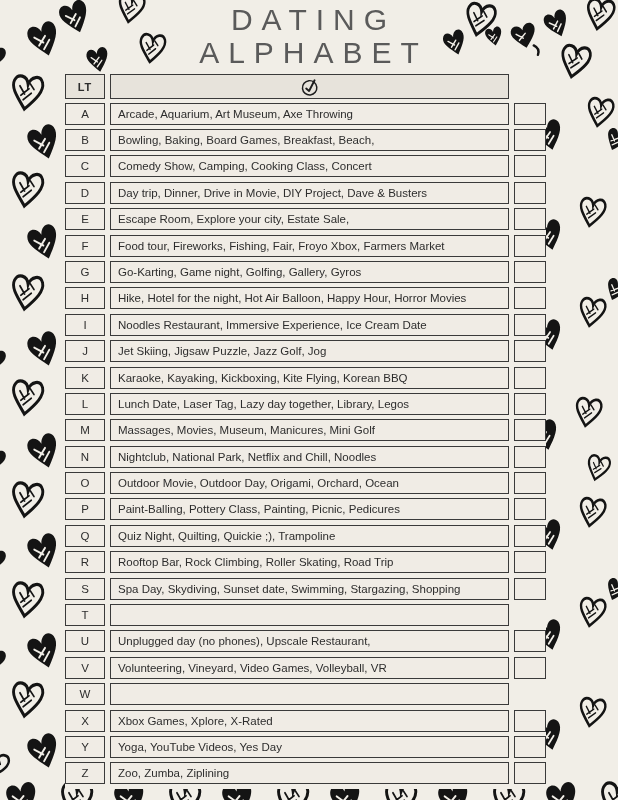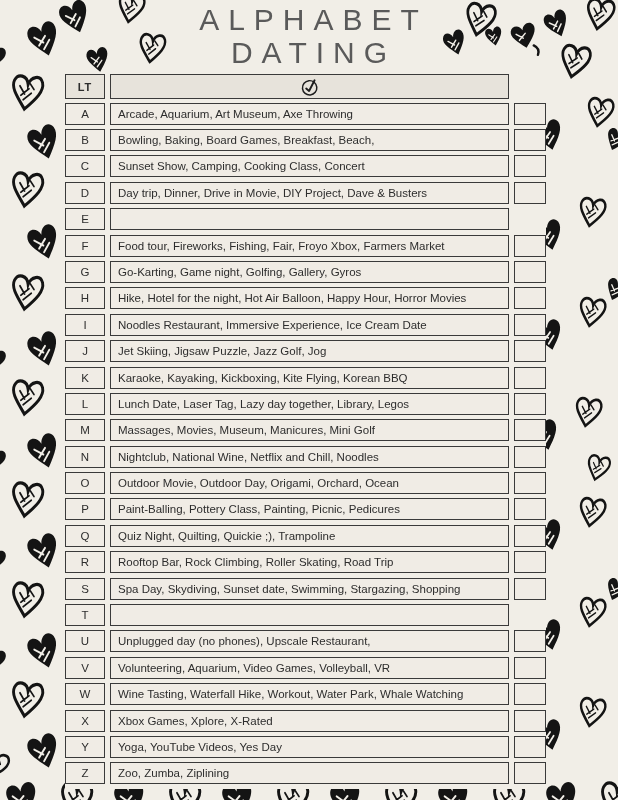"ALPHABET" div { order: before "DATING" -> after "DATING" }
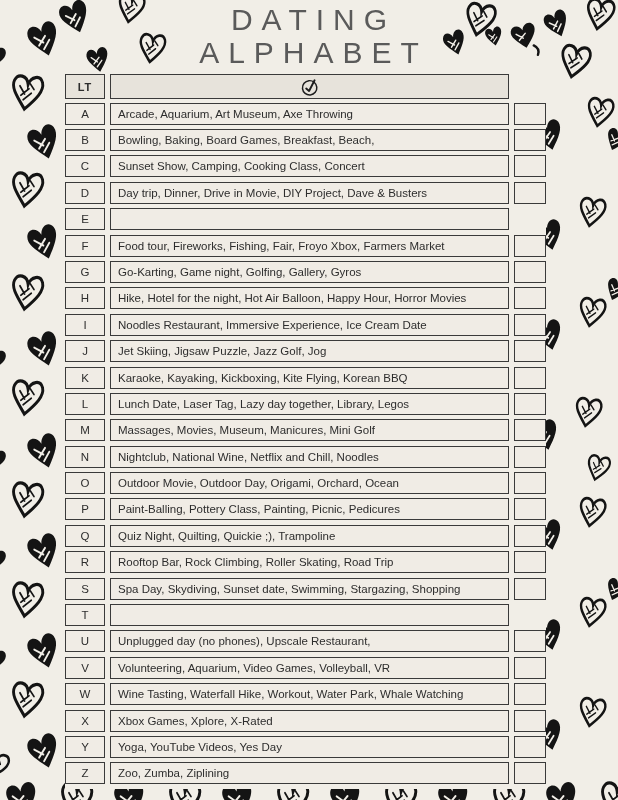"Sunset Show, Camping, Cooking Class," div.cell { text: Sunset -> Comedy }
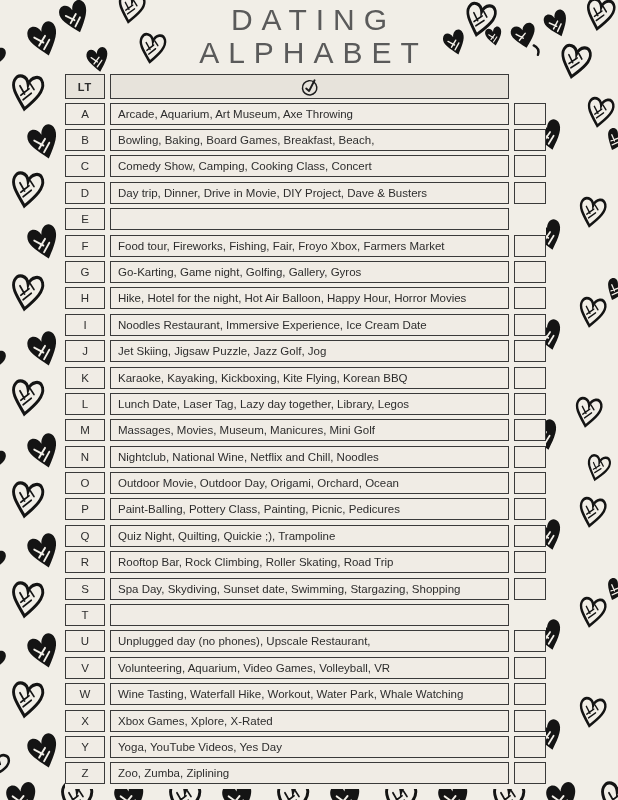"Escape Room, Explore your city," div.cell { html: none -> <div>Escape Room, Explore your city, Estate Sale,</div> }
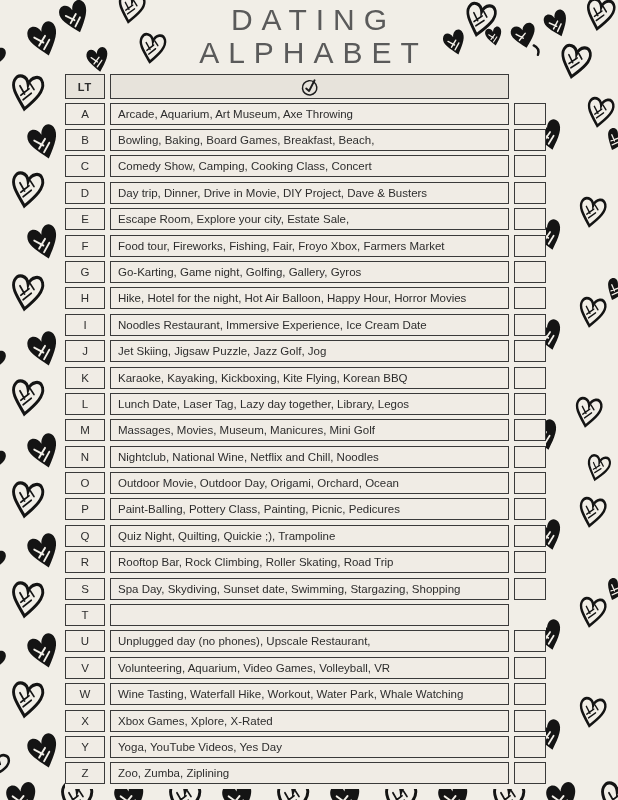"Nightclub, National Wine, Netflix and" div.cell { text: Wine -> Park }
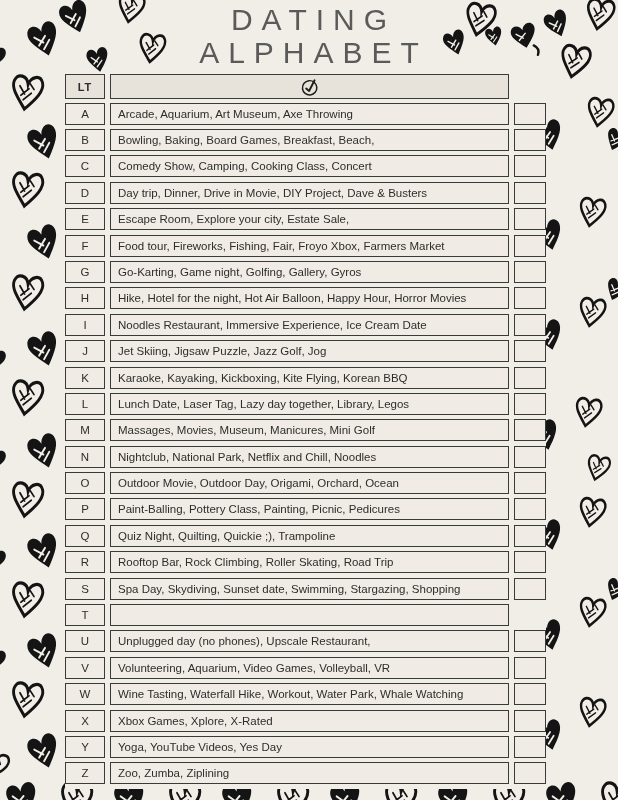"Volunteering, Aquarium, Video Games," div.cell { text: Aquarium -> Vineyard }
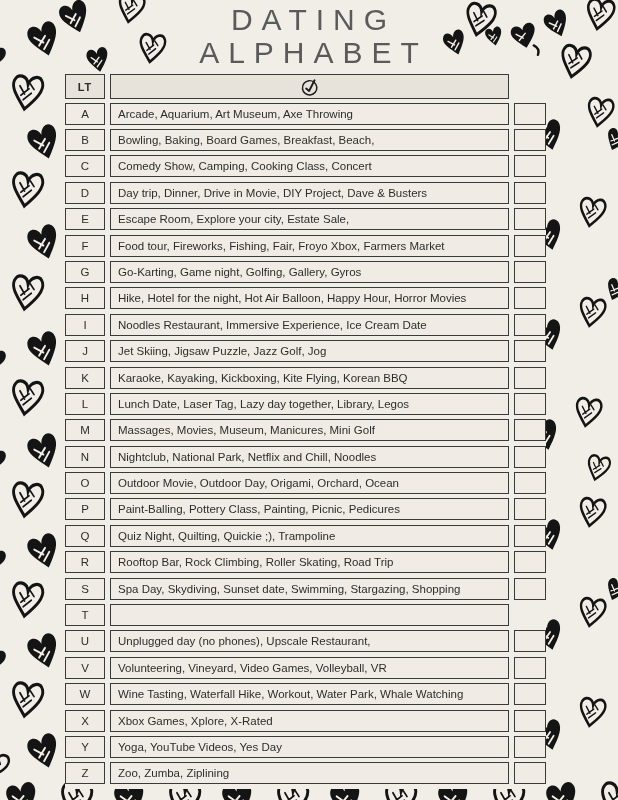"Wine Tasting, Waterfall Hike, Workout," div.cell { html: <div>Wine Tasting, Waterfall Hike, Workout, Water Park, Whale Watching</div> -> none }
